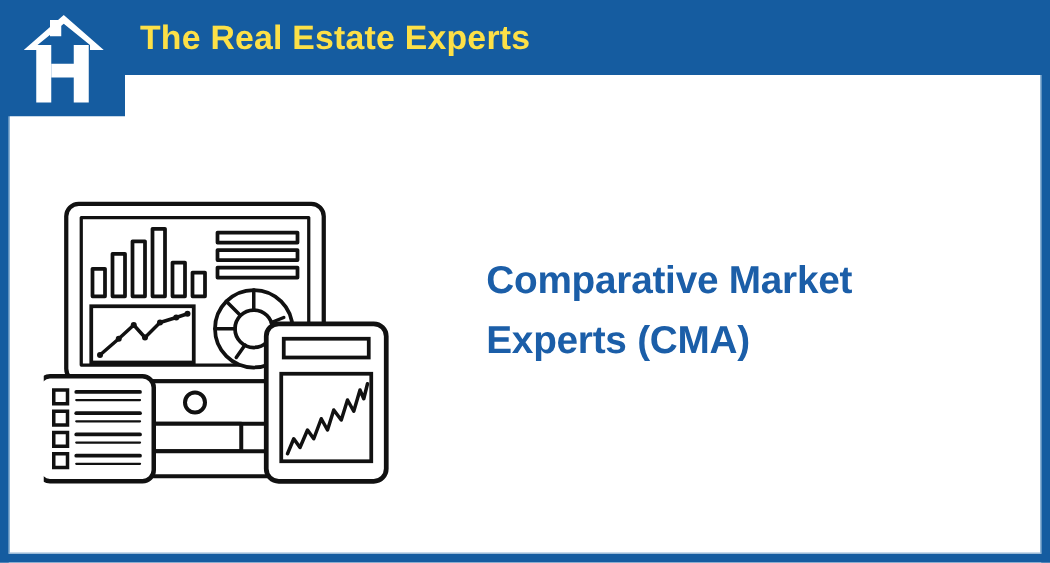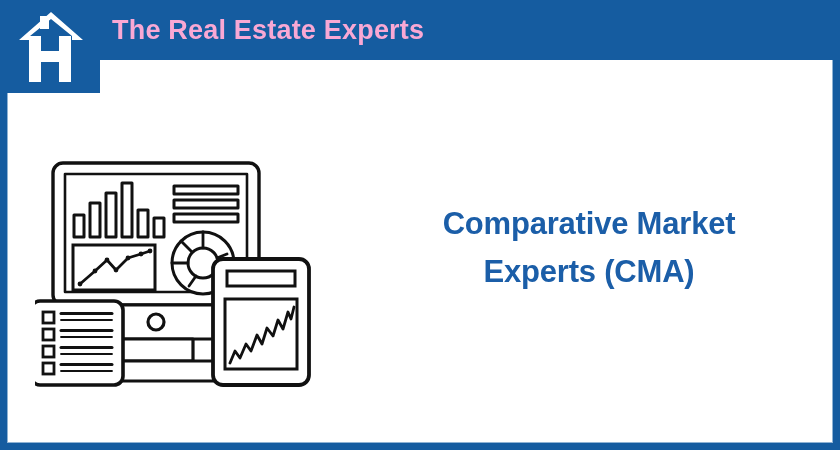"The Real Estate Experts" .header-title { color: #f9a8d4 -> #fde047 }
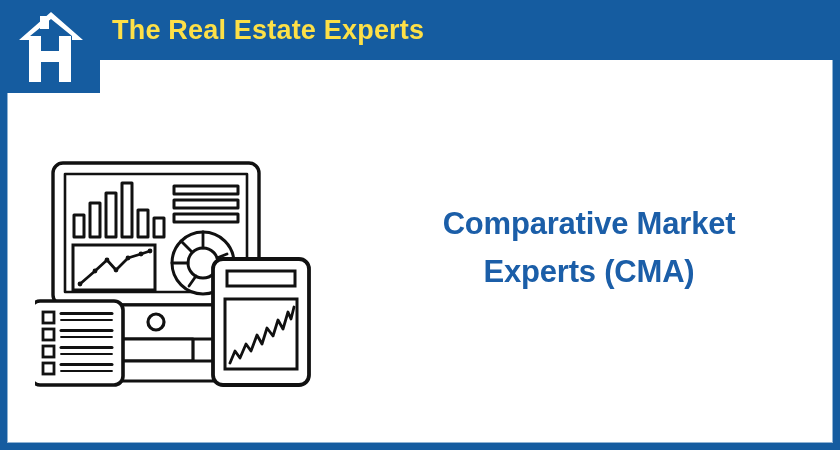"Comparative Market" .headline { text-align: center -> none }
